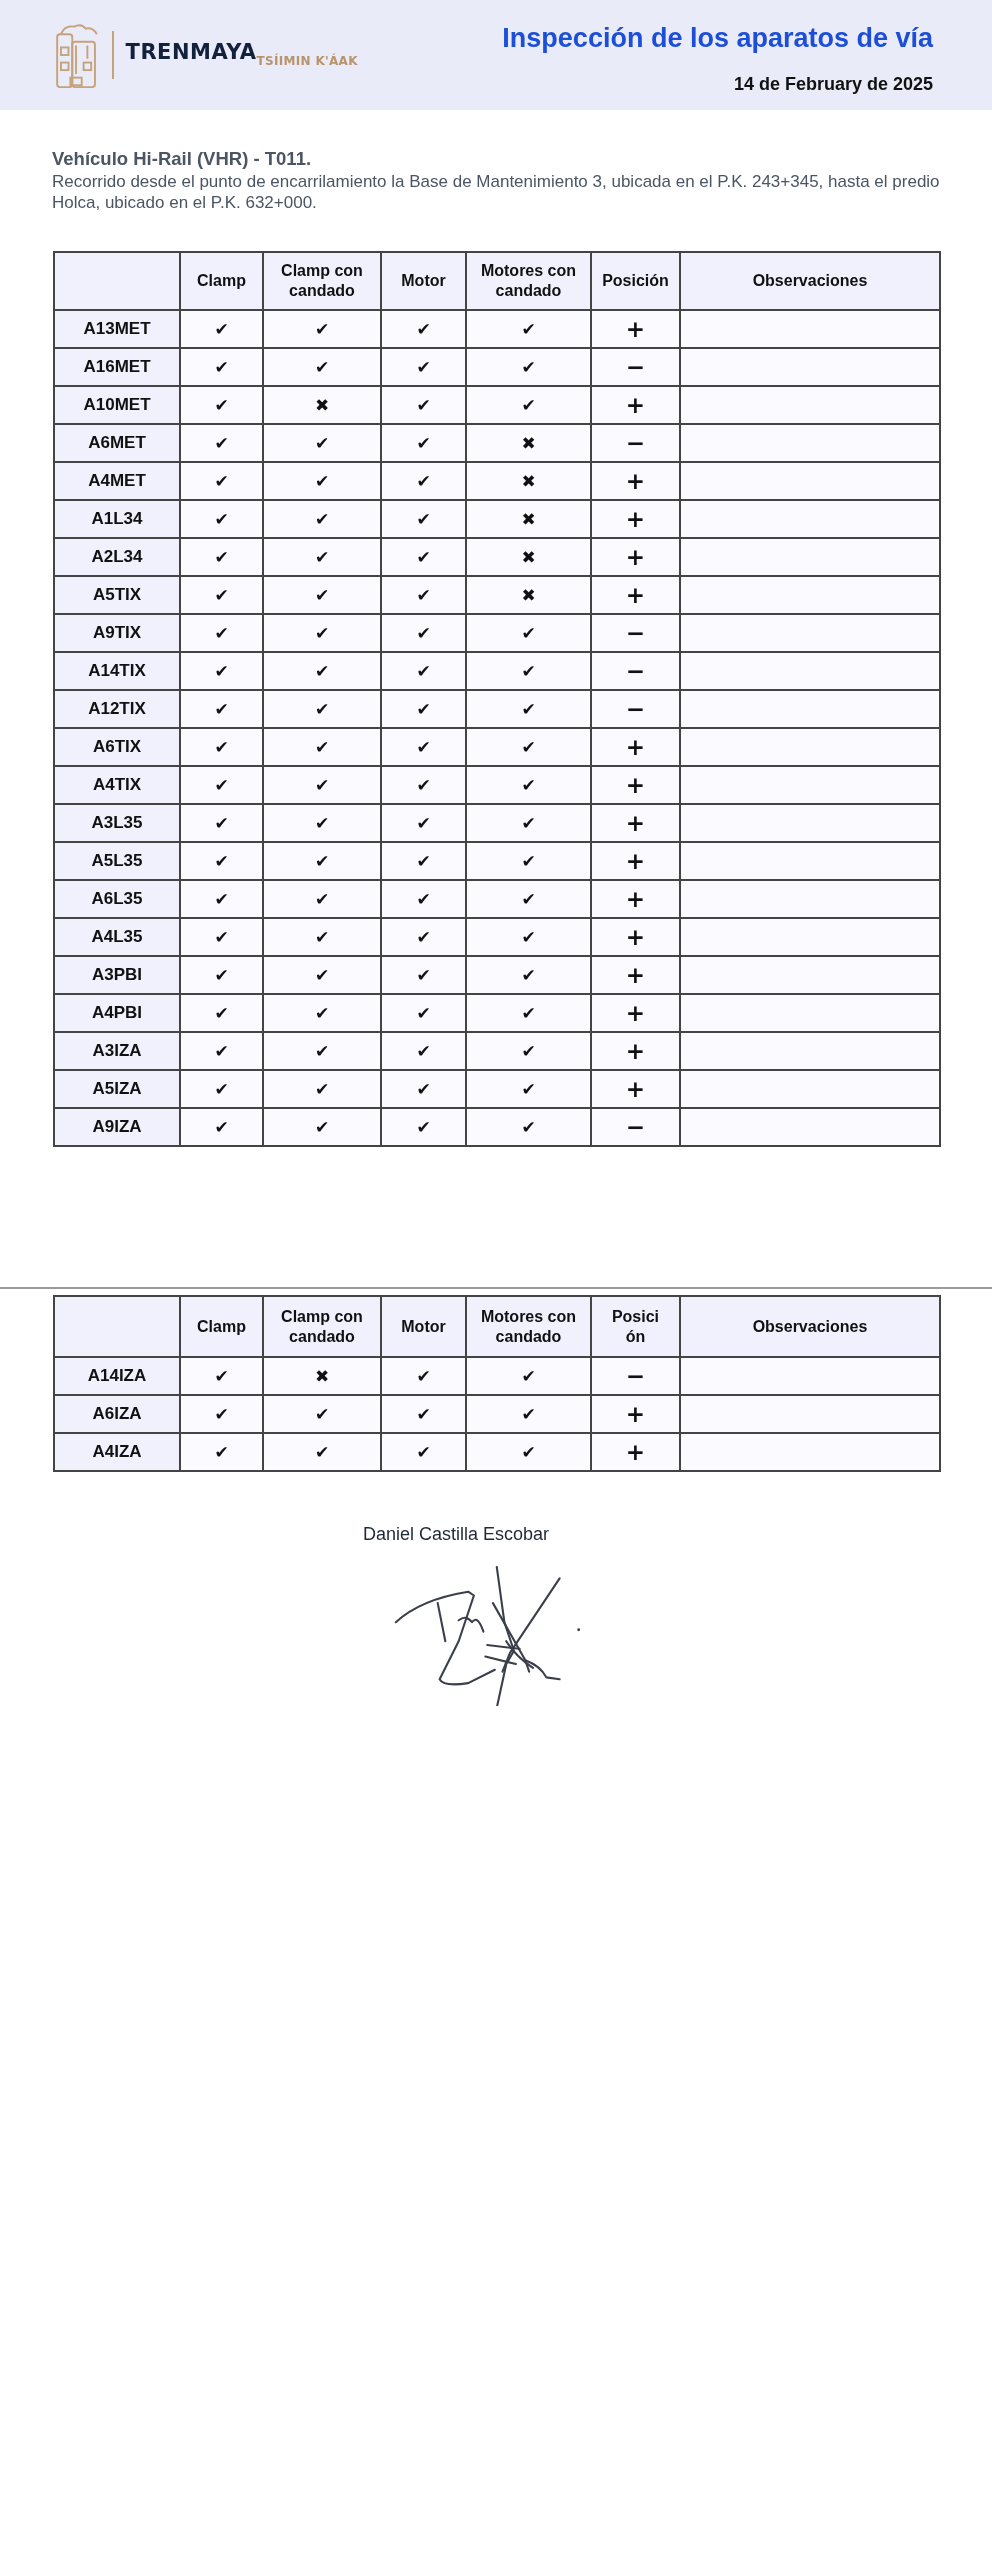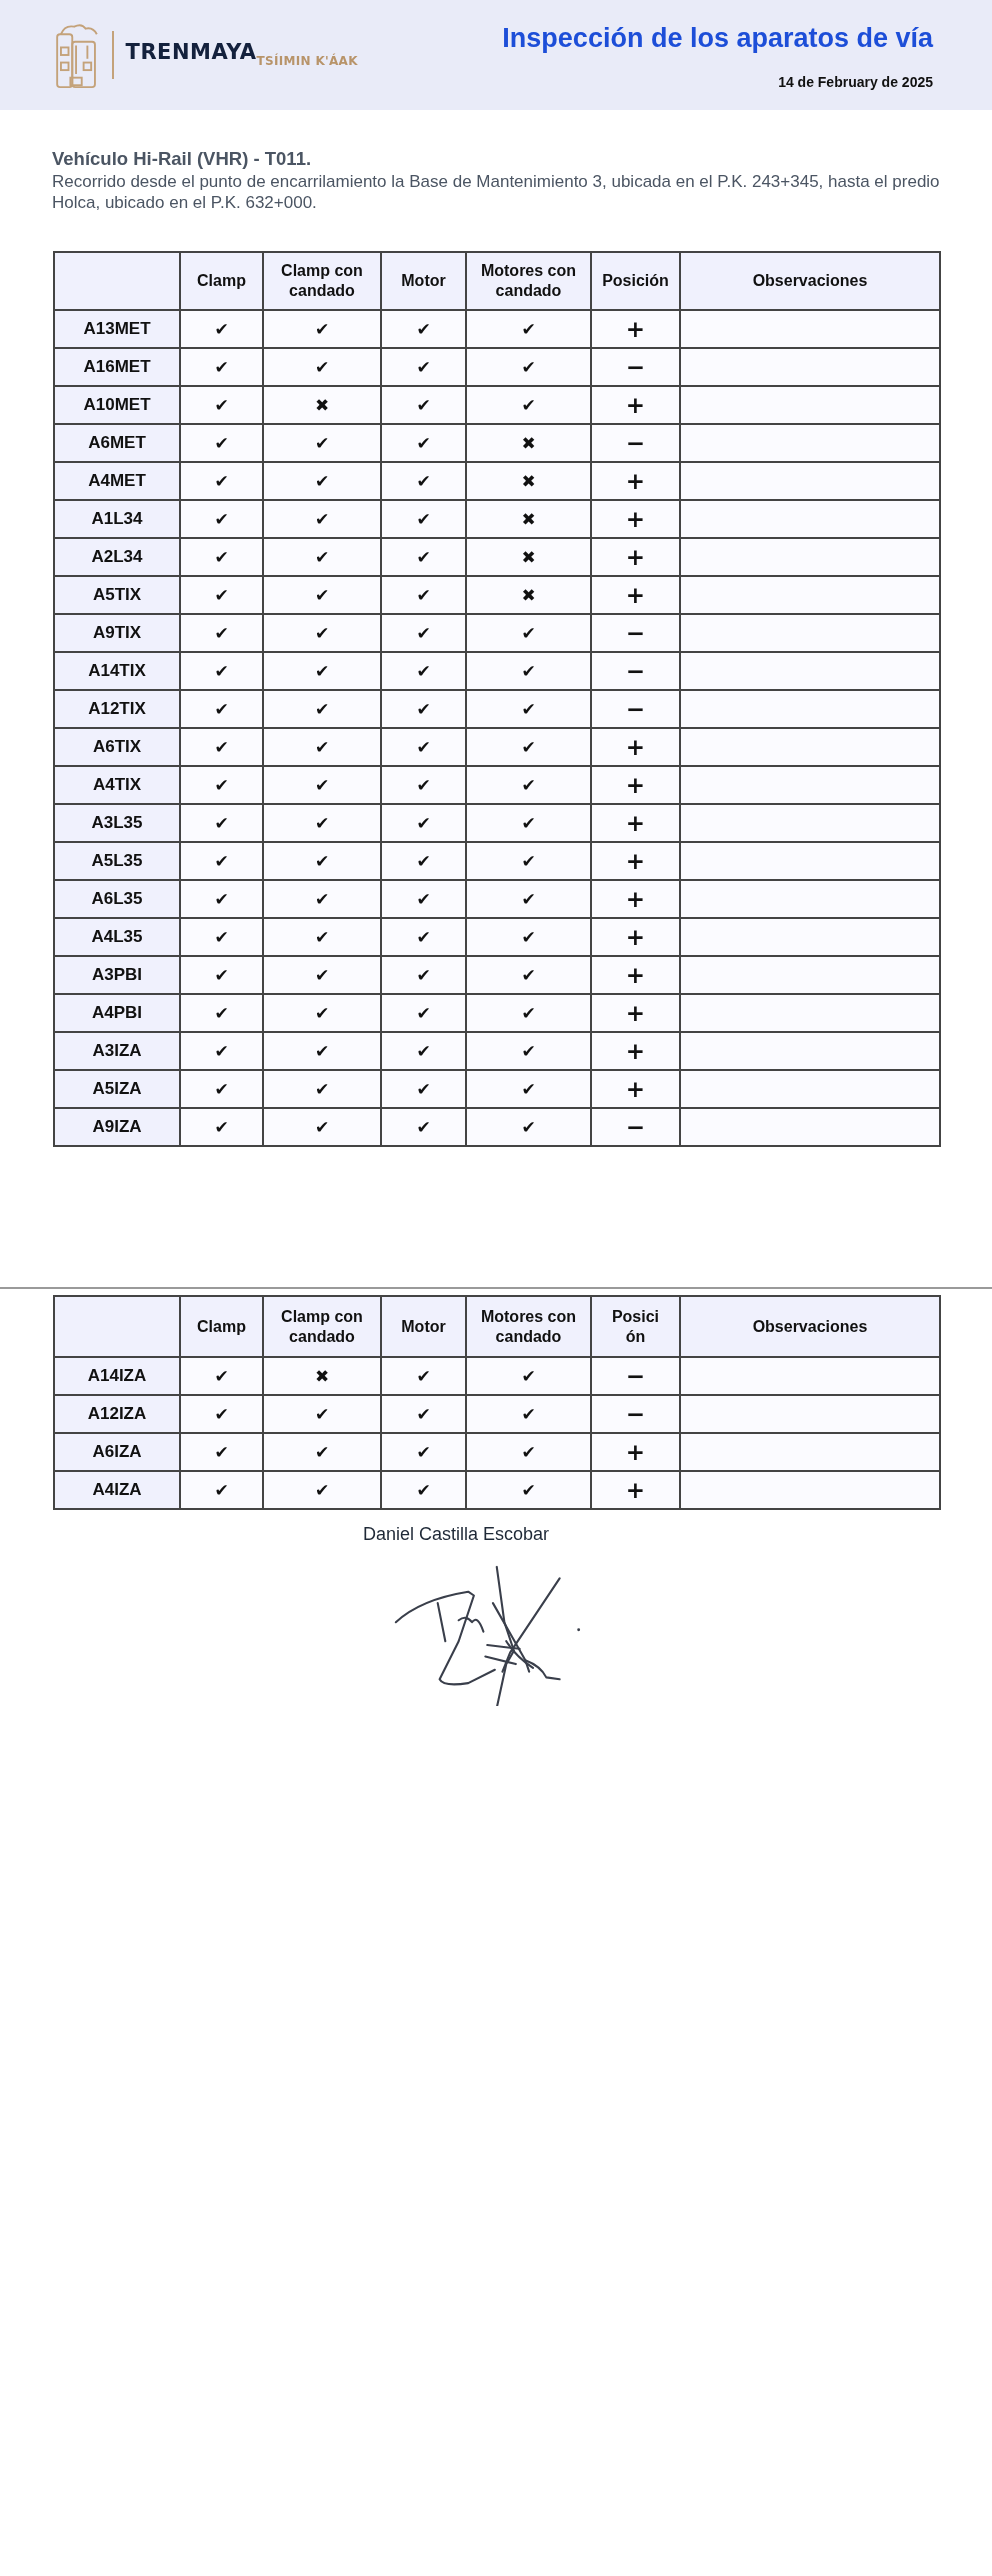"14 de February de 2025" .date { font-size: 14px -> 18px }
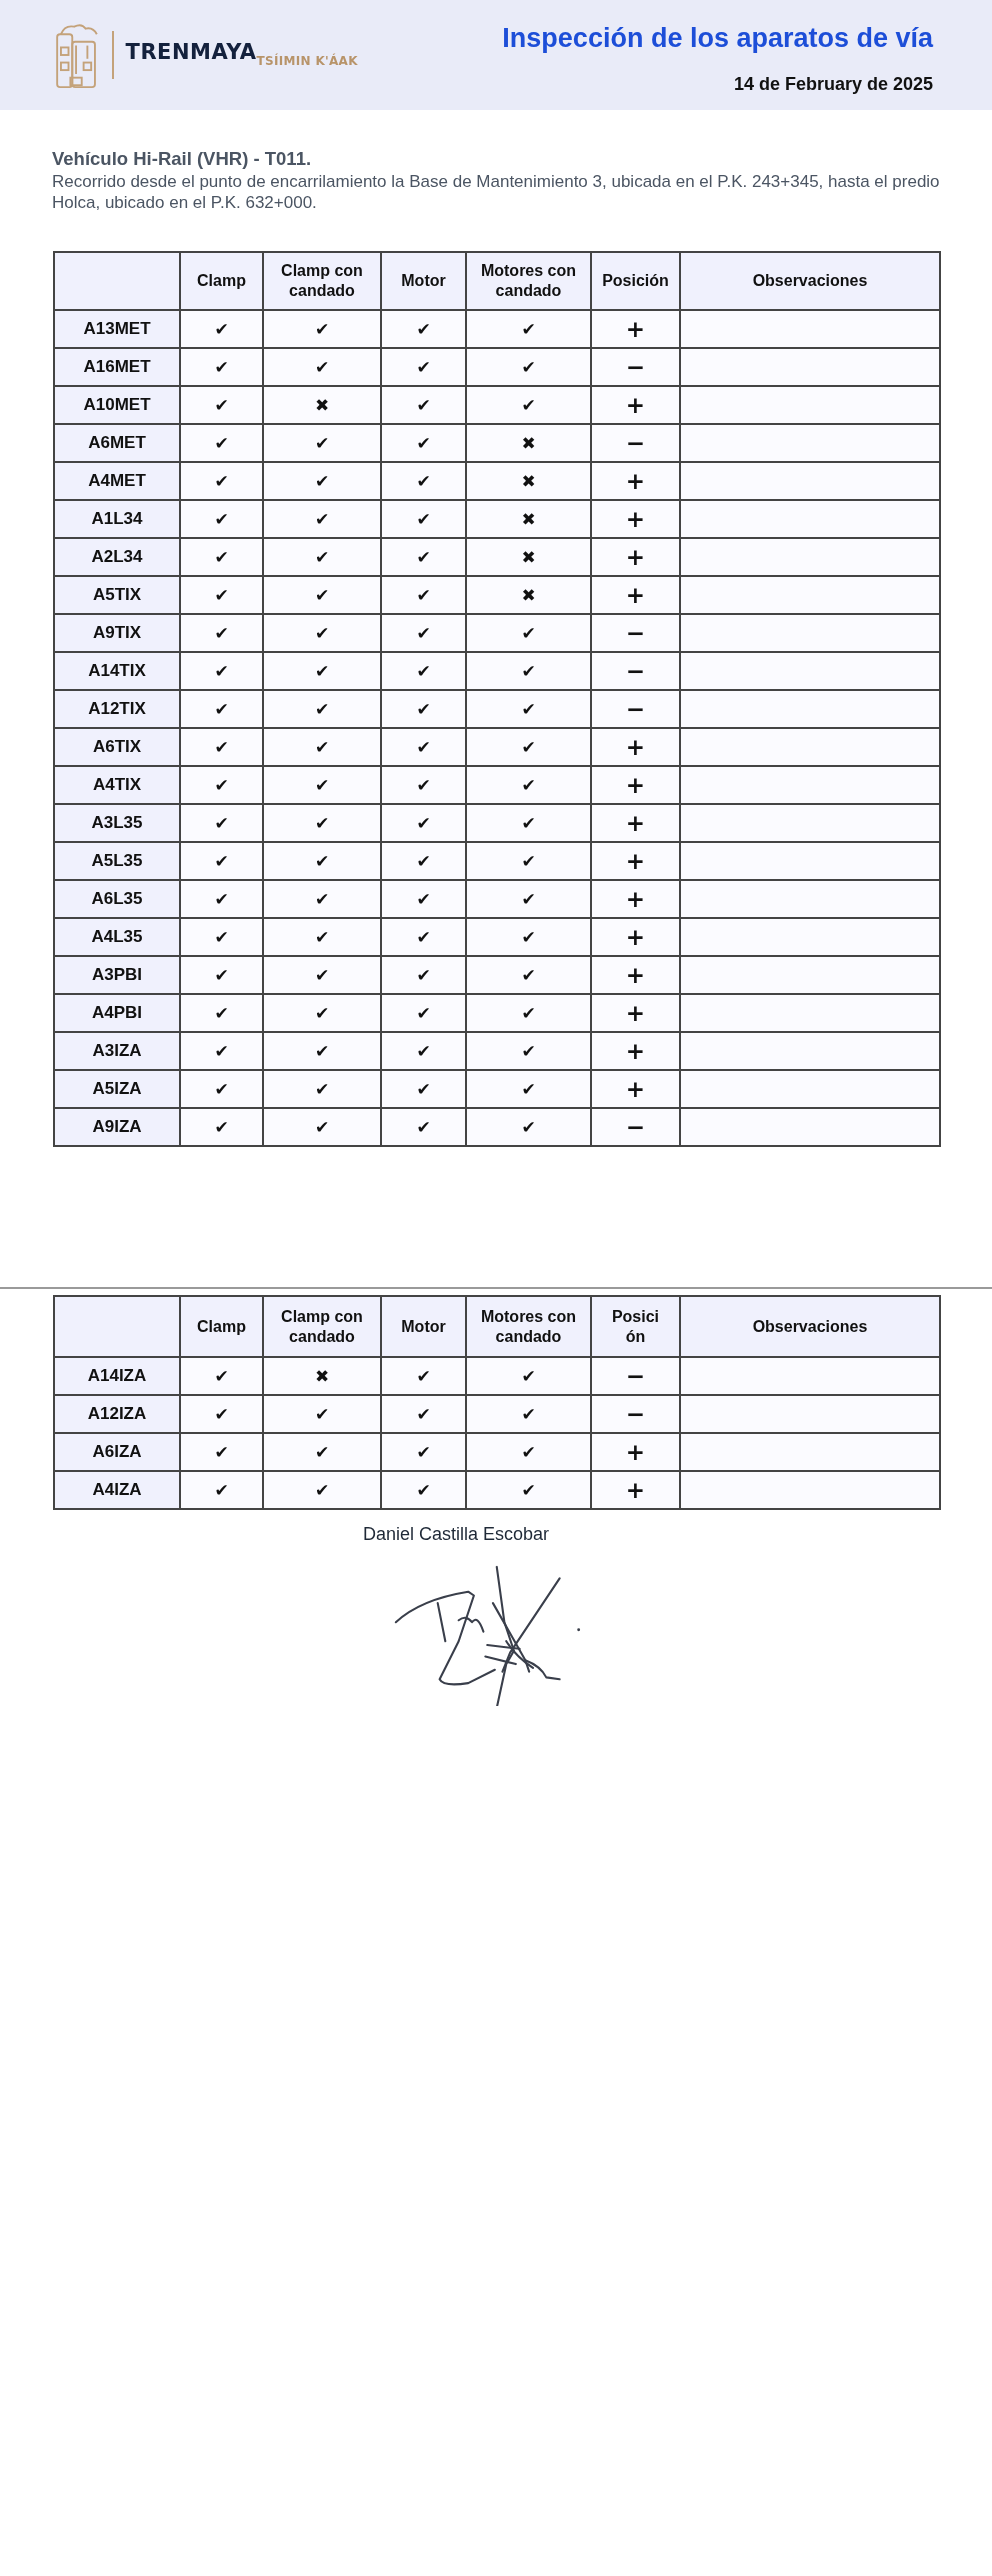"A12IZA" tr { html: <tr> <td>A12IZA</td> <td>✔</td> <td>✔</td> <td>✔</td> <td>✔</td> <td>−</td> <td></td> </tr> -> none }
